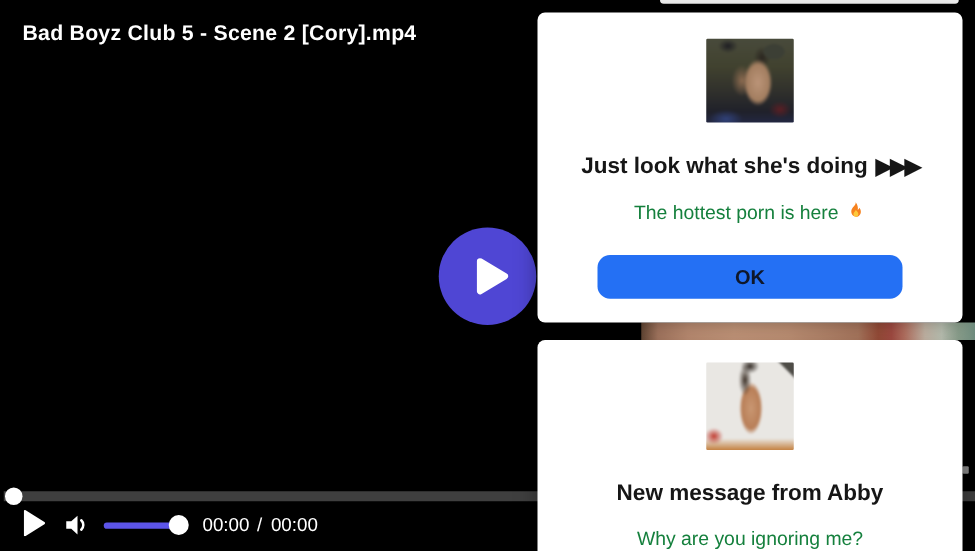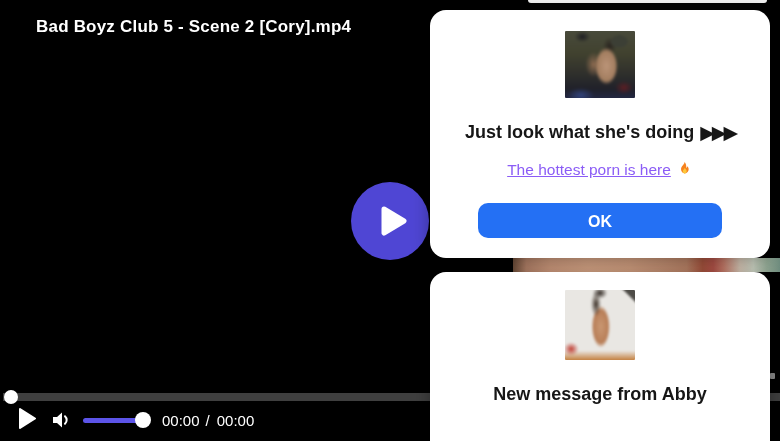"Bad Boyz Club 5 -" .video-title { left: 36px -> 18px }
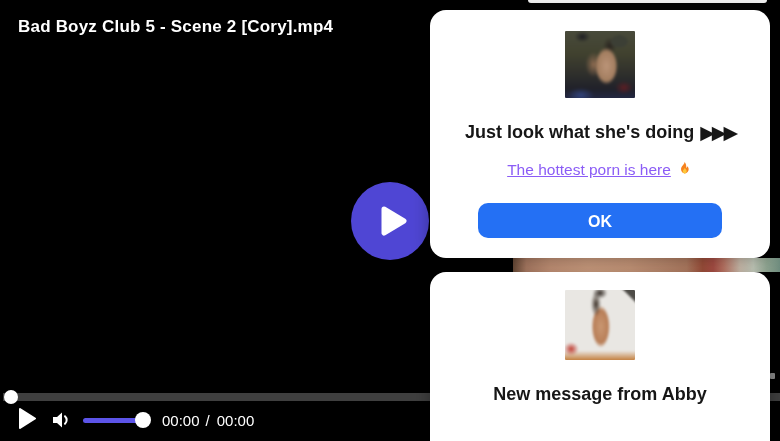"Just look what she's doing" .popup { border-radius: 16px -> 6px }
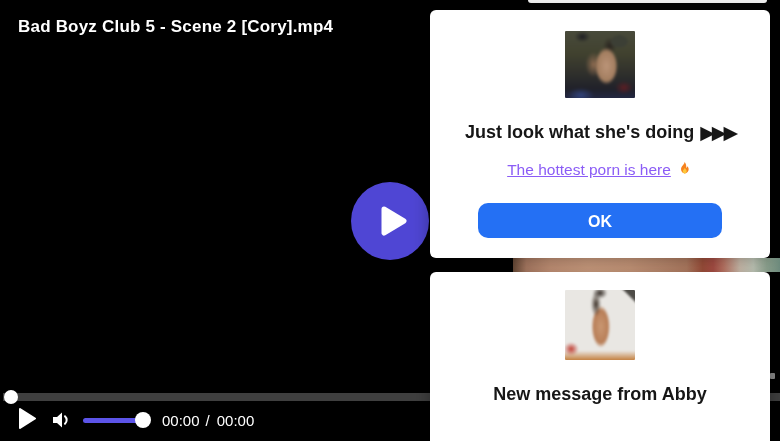"The hottest porn is here" .popup-sub { color: #8b5cf6 -> #15803d; text-decoration: underline -> none }
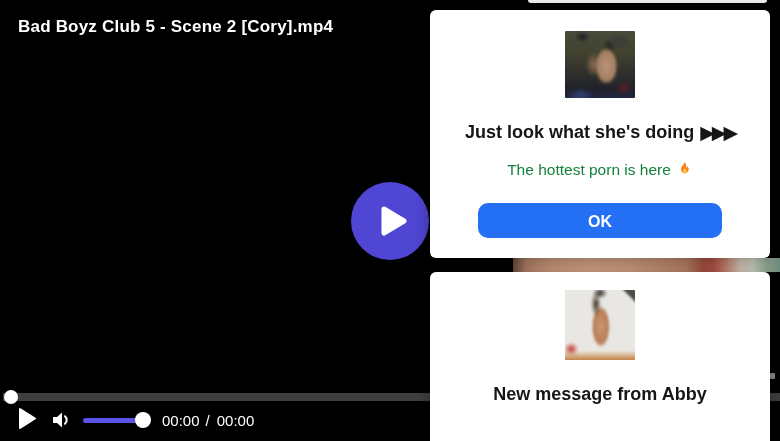"OK" .ok-btn { color: #ffffff -> #0f172a }
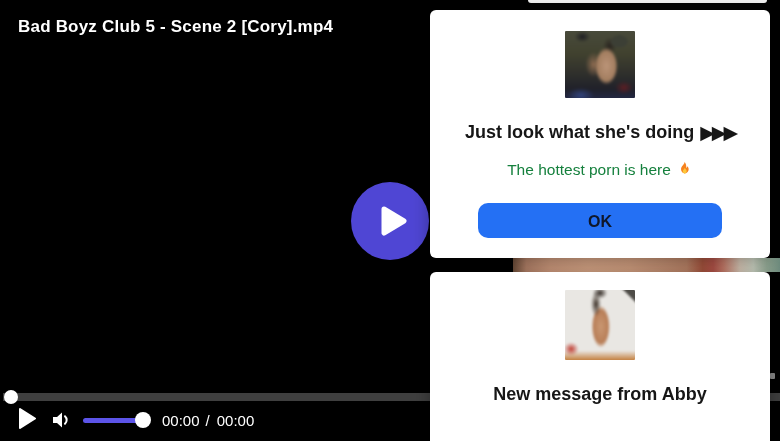"Why are you ignoring me?" div.popup-sub { html: none -> <div>Why are you ignoring me?</div> }
